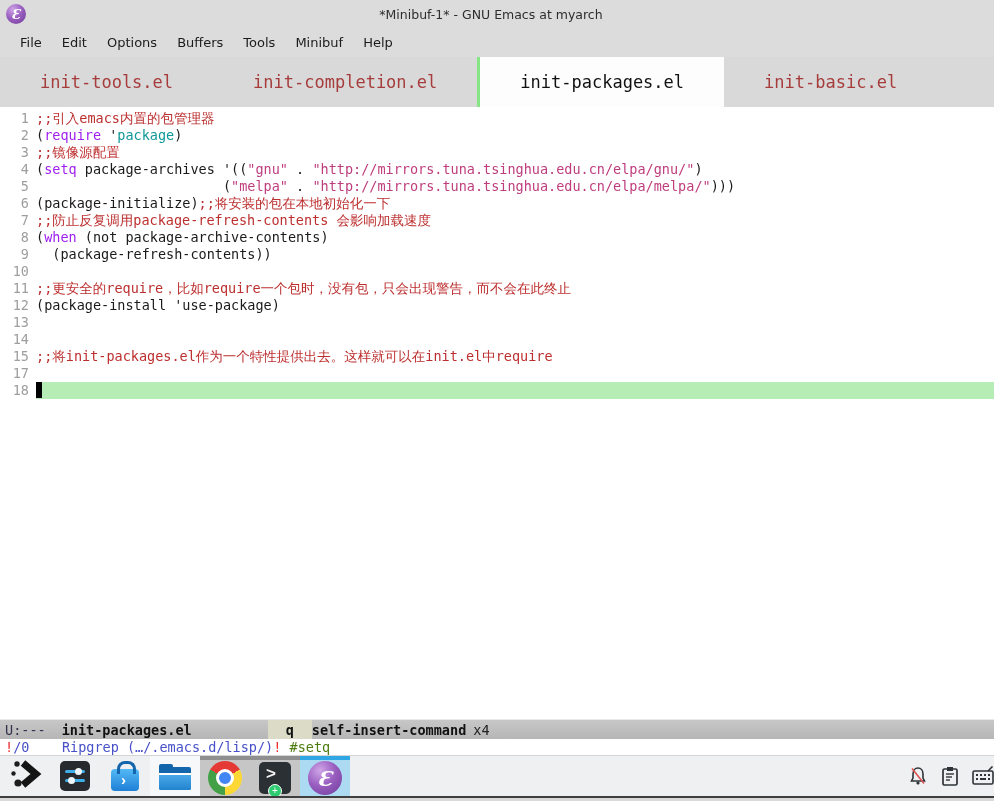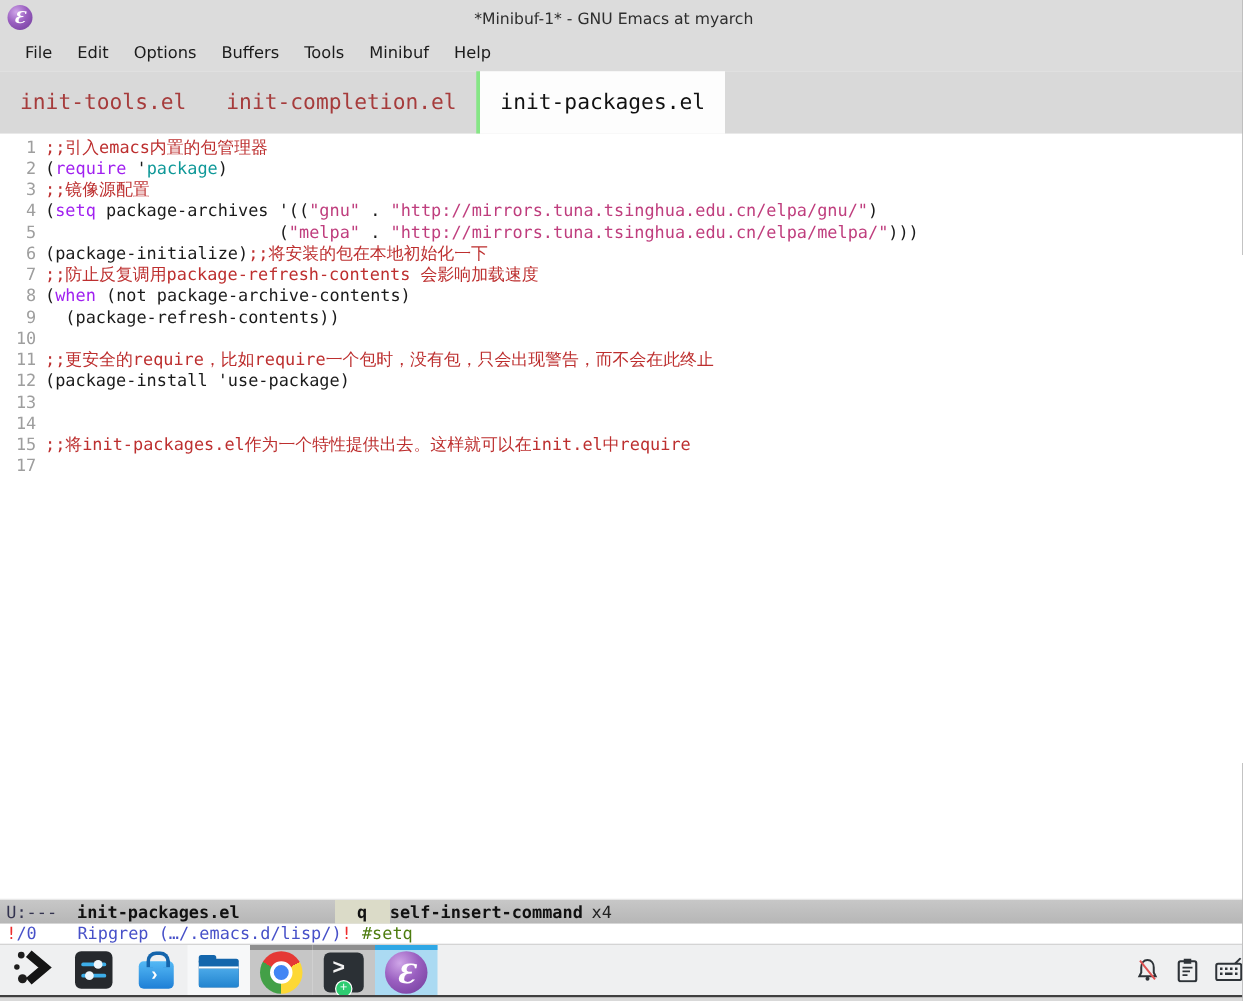"init-tools.el" .tab { padding: 0 16px -> 0 40px }
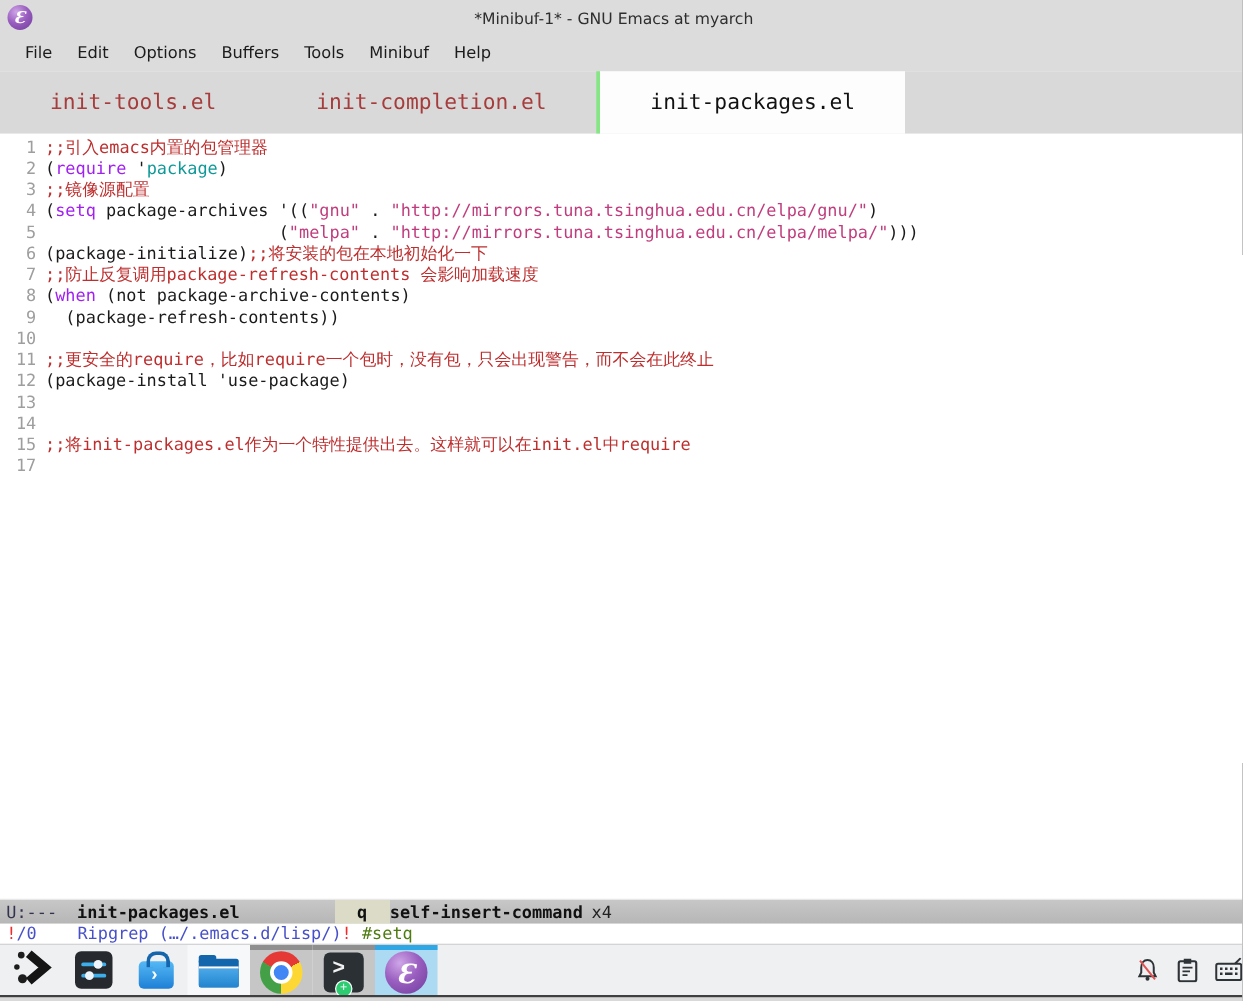"init-basic.el" div.tab { html: none -> <div>init-basic.el</div> }
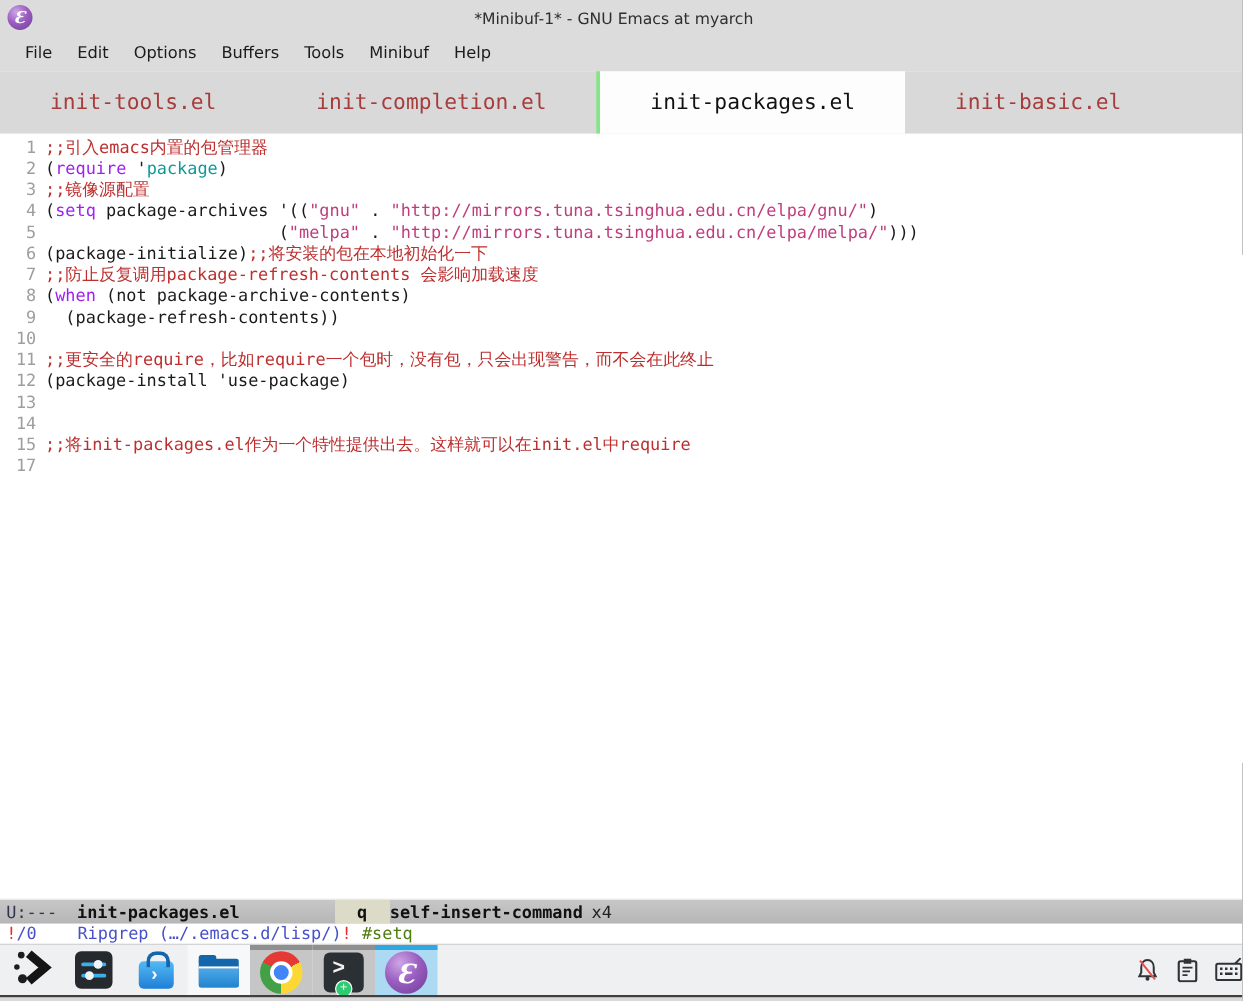"18" div.cl { html: none -> <div><span>18</span><span><span></span></span></div> }
